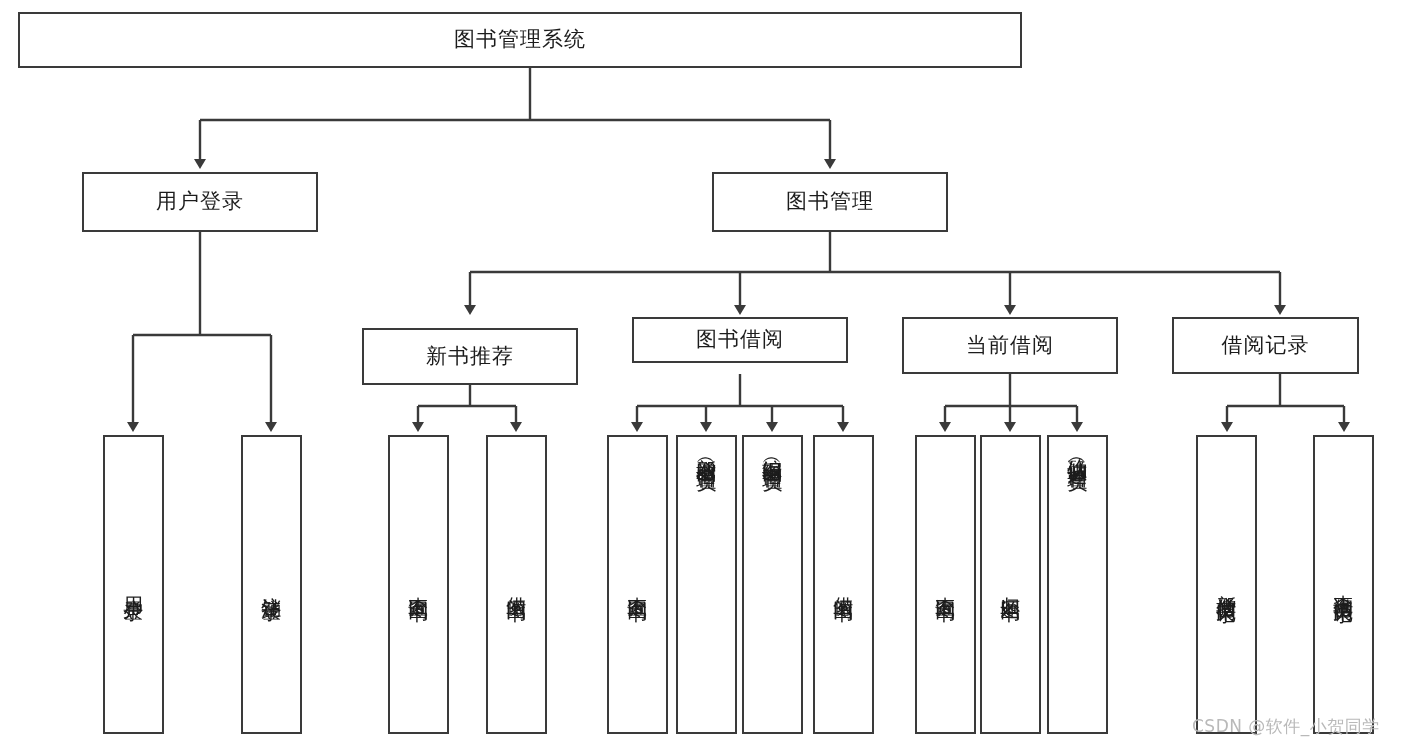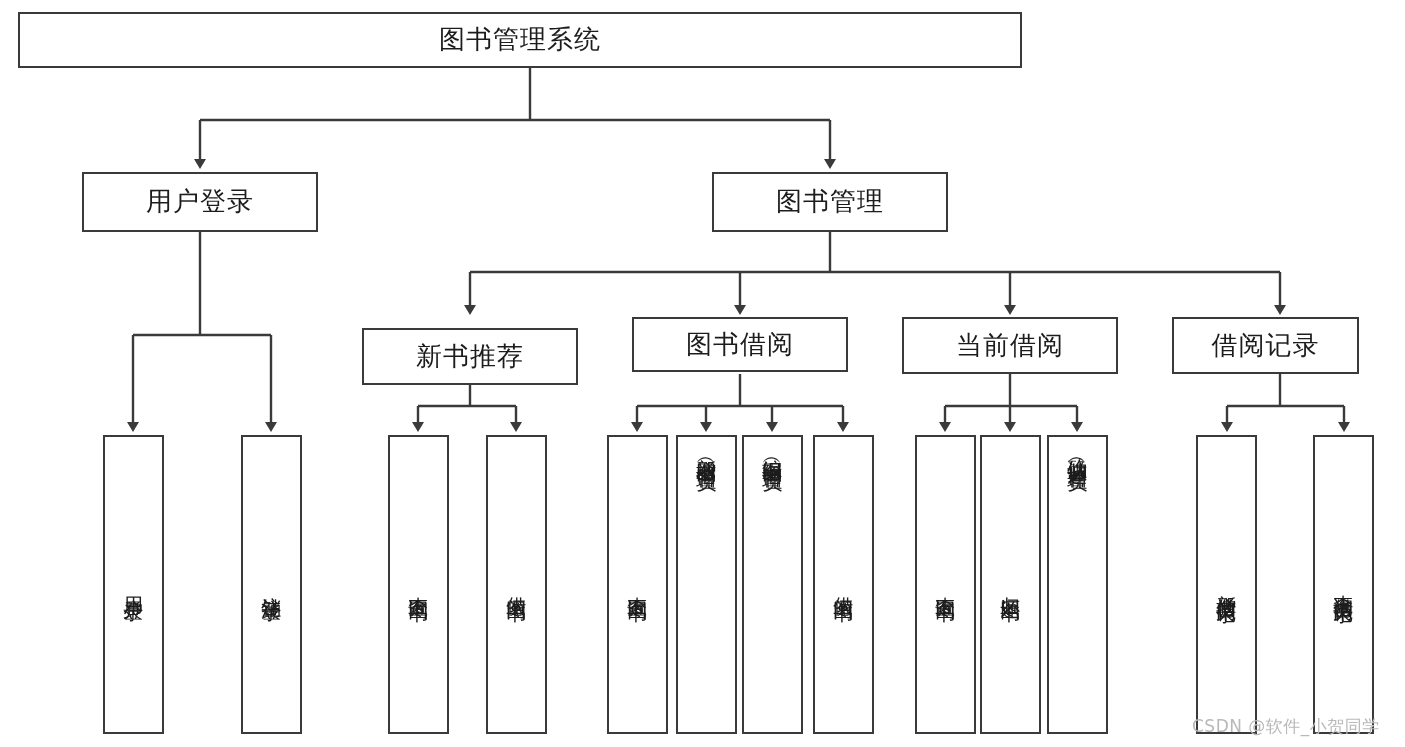"图书管理系统" .node-h .label { font-size: 26px -> 21px }
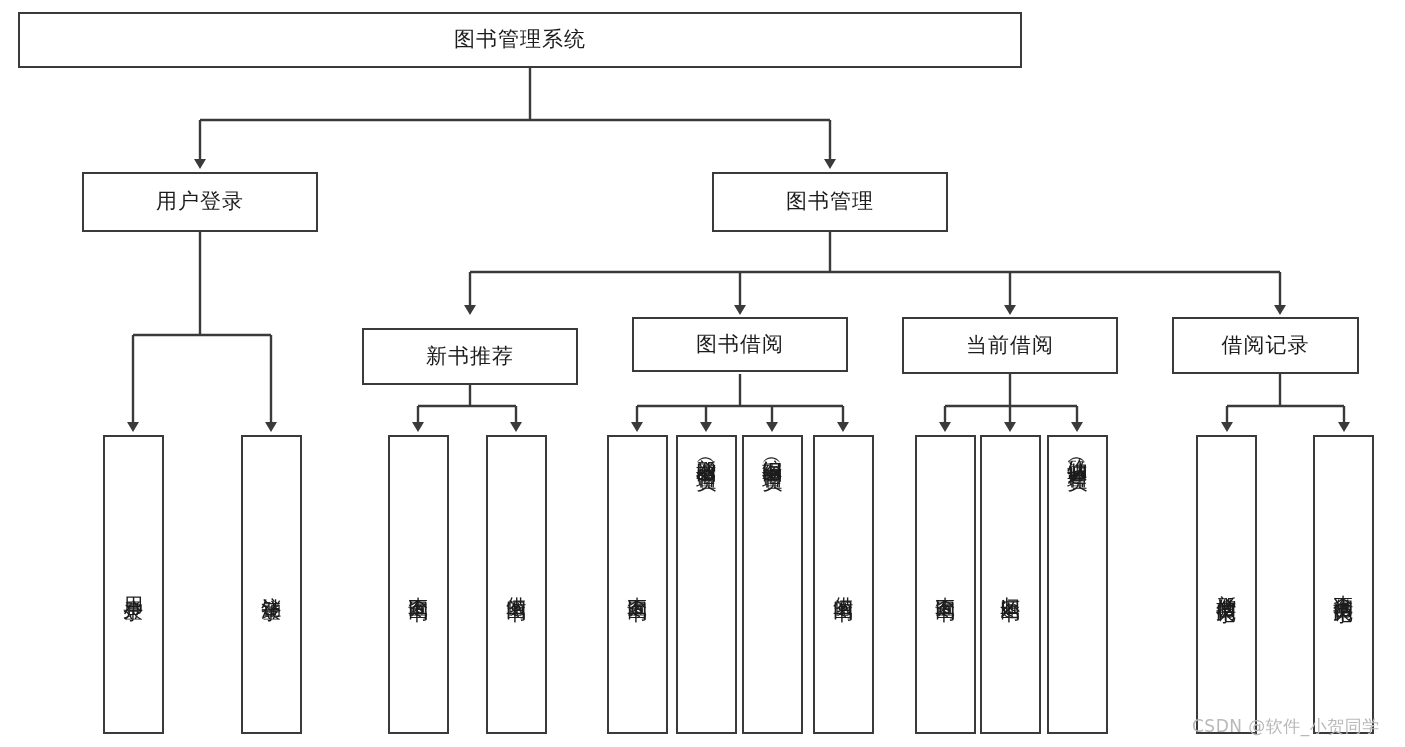"图书借阅" div.node { height: 55px -> 46px }
